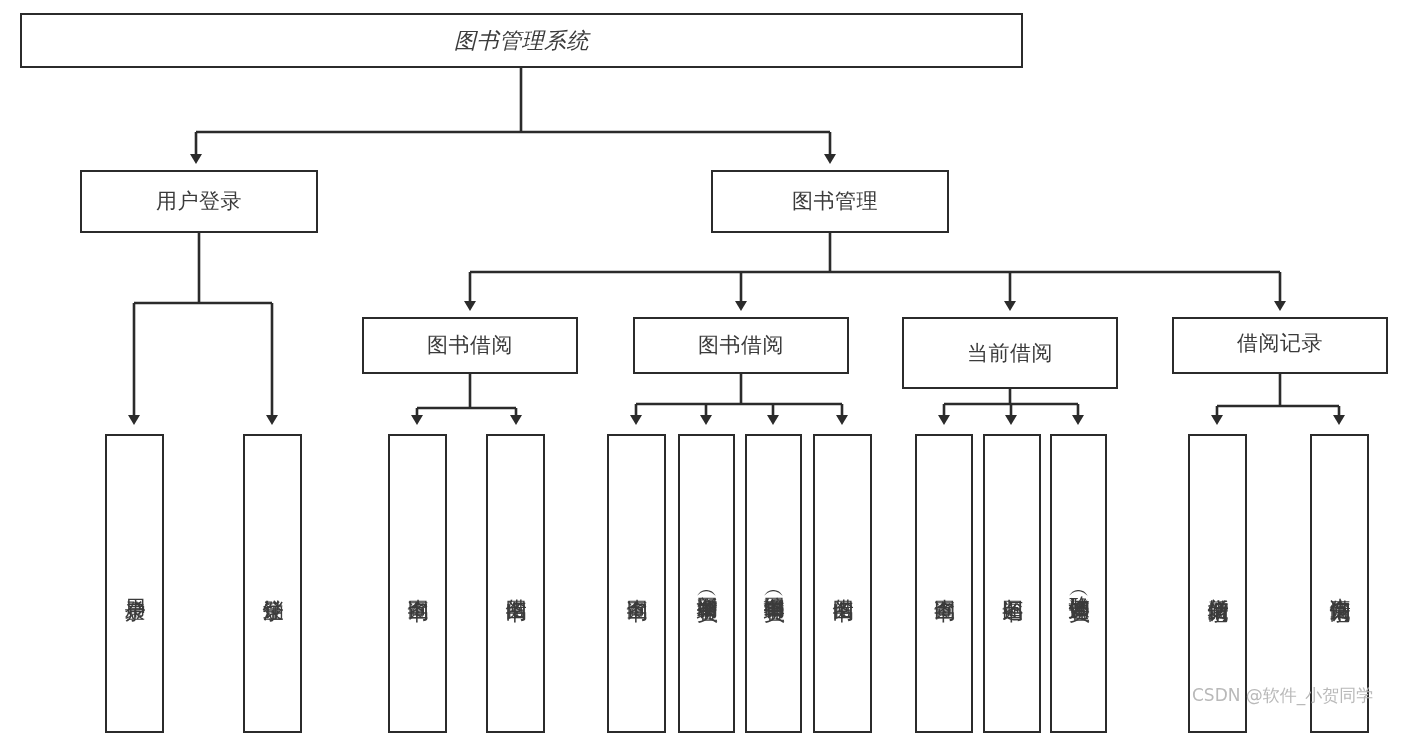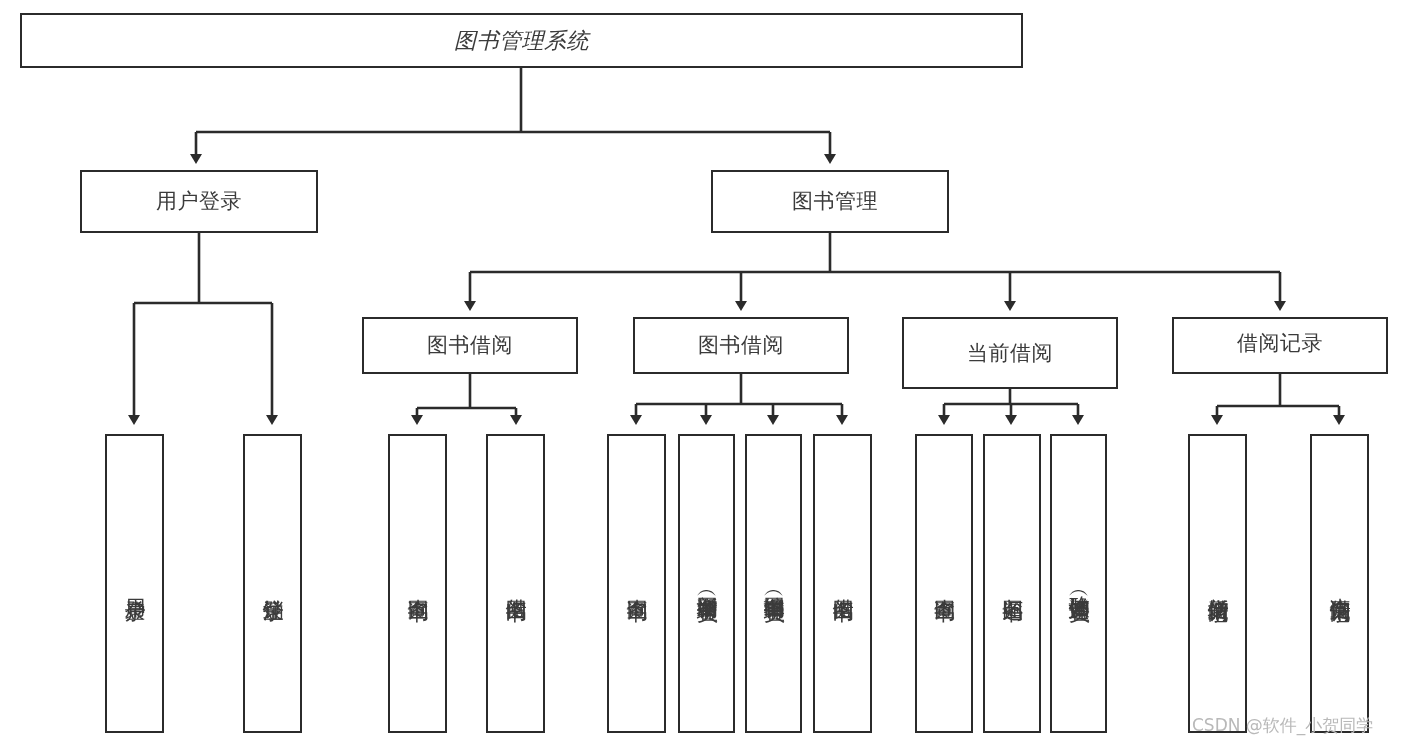"CSDN @软件_小贺同学" .watermark { top: 714px -> 684px }
